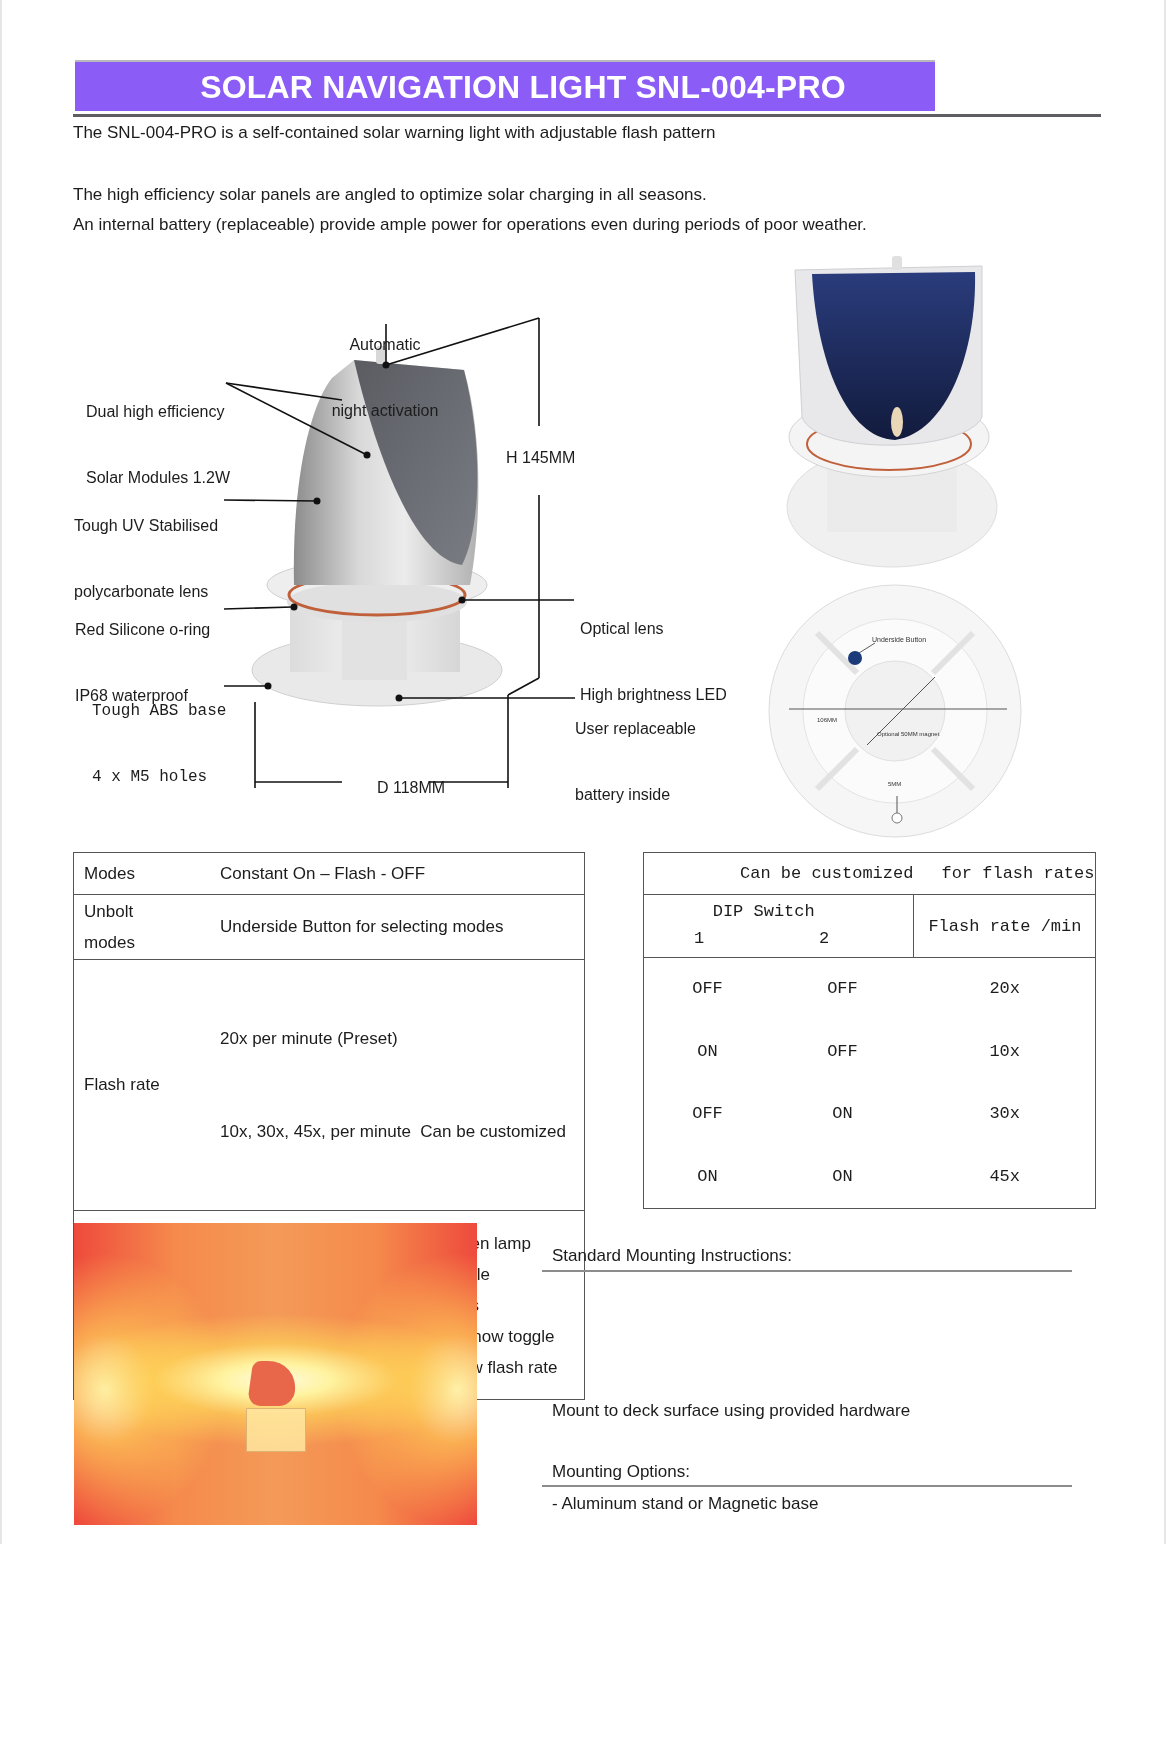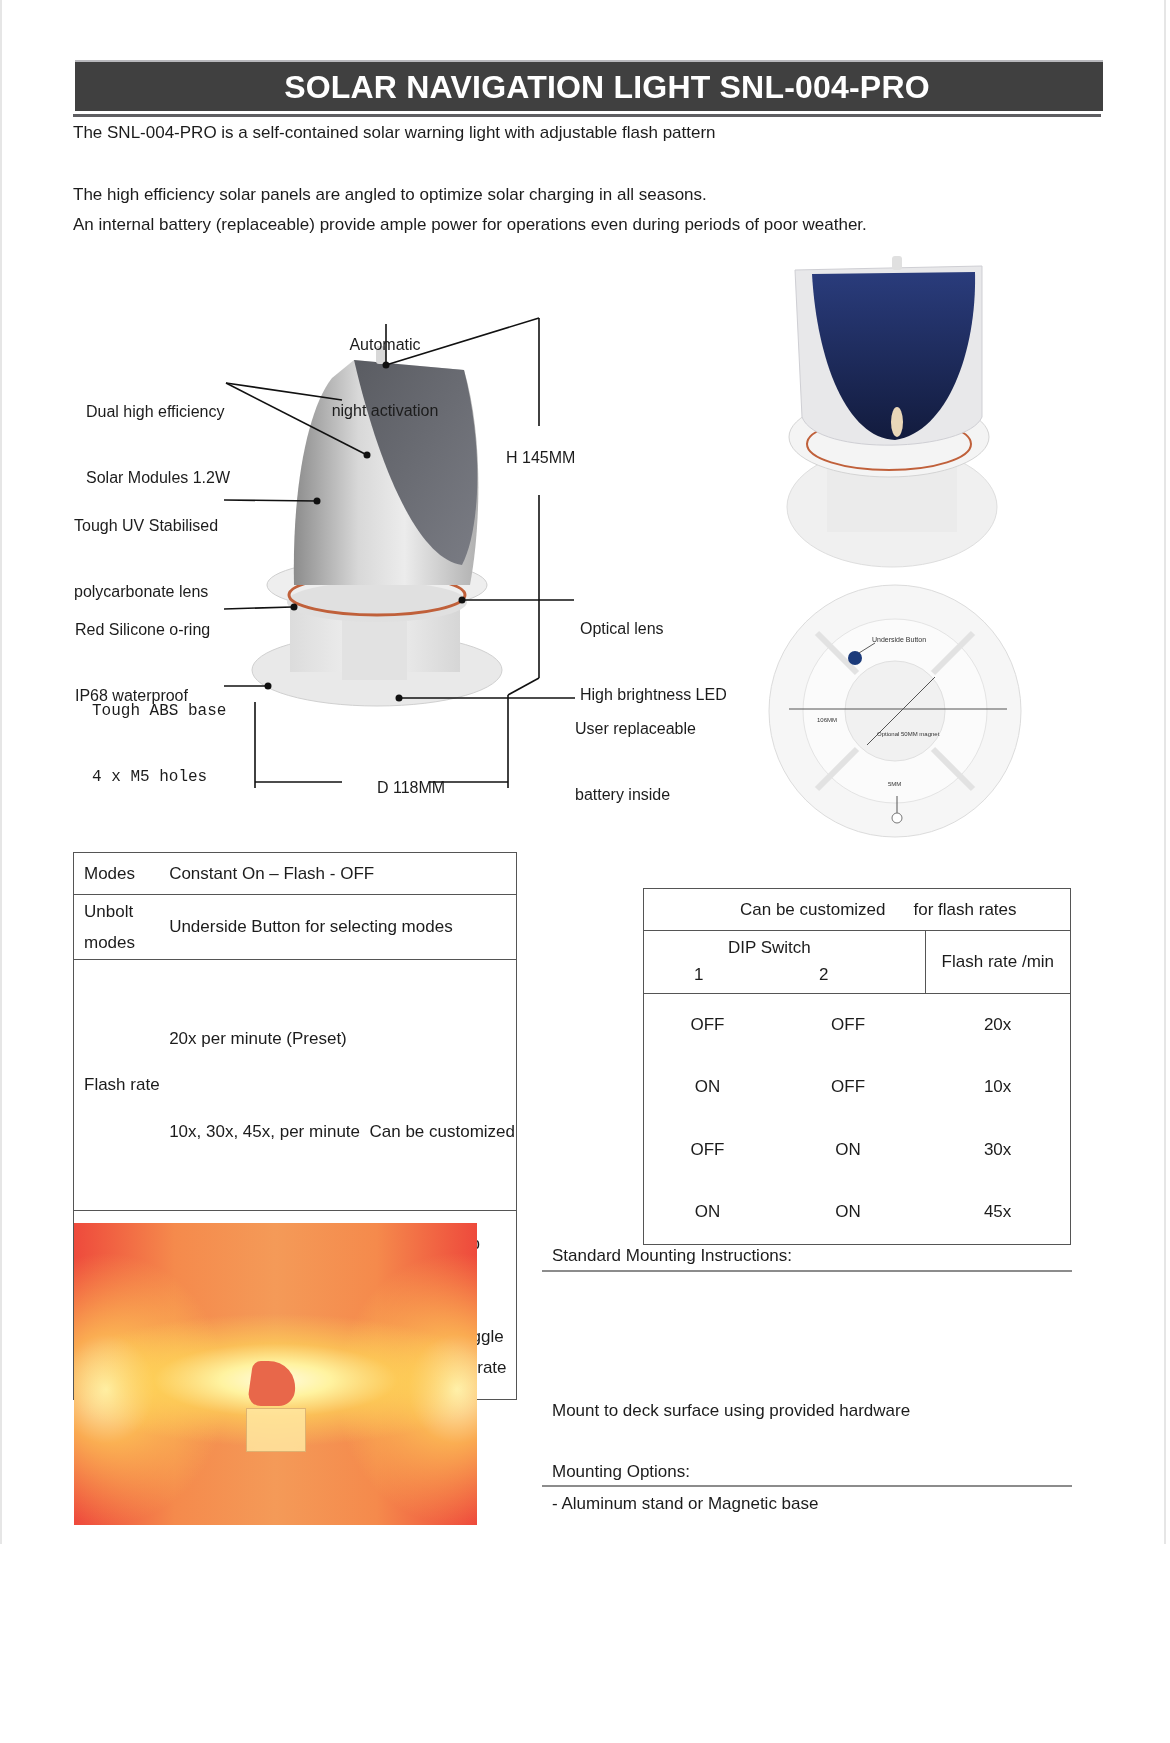"SOLAR NAVIGATION LIGHT SNL-004-PRO" .hdr { background: #404040 -> #8b5cf6; width: 1028px -> 860px }
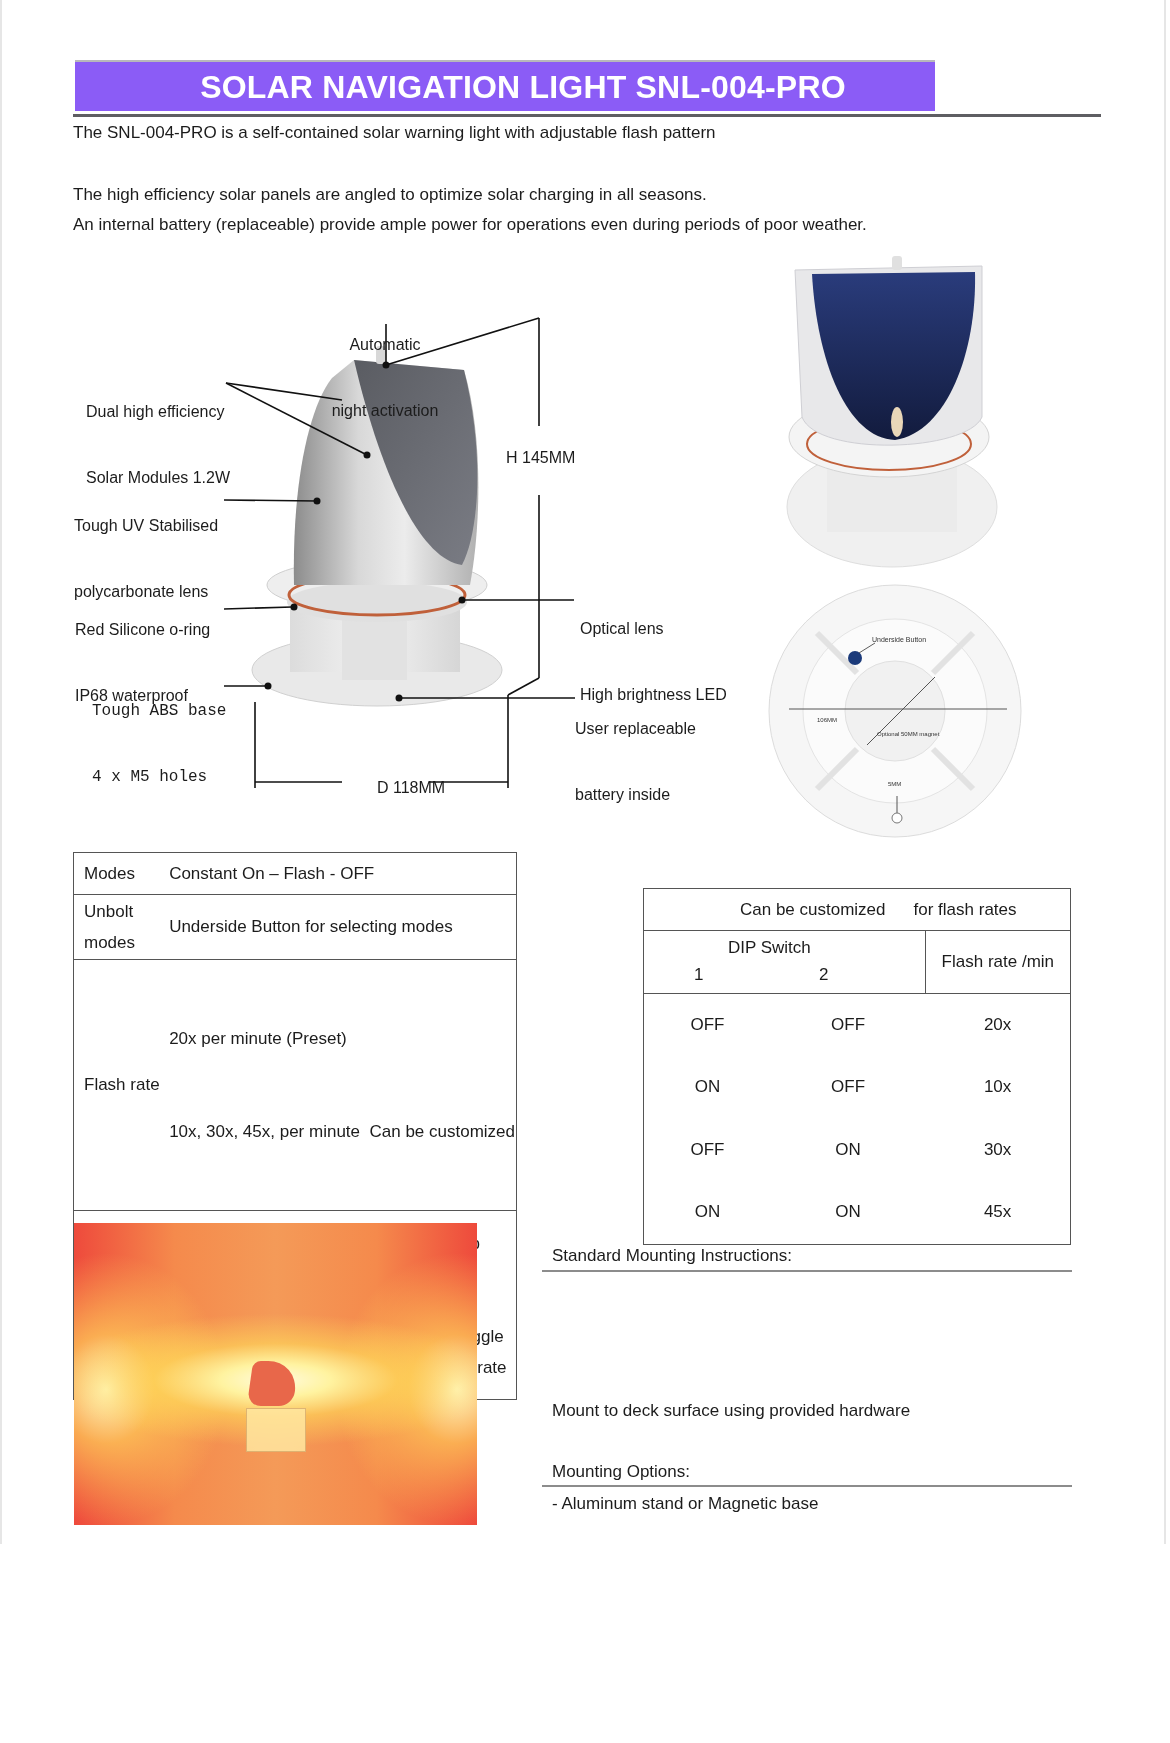"Modes" .t1 { width: 444px -> 512px }
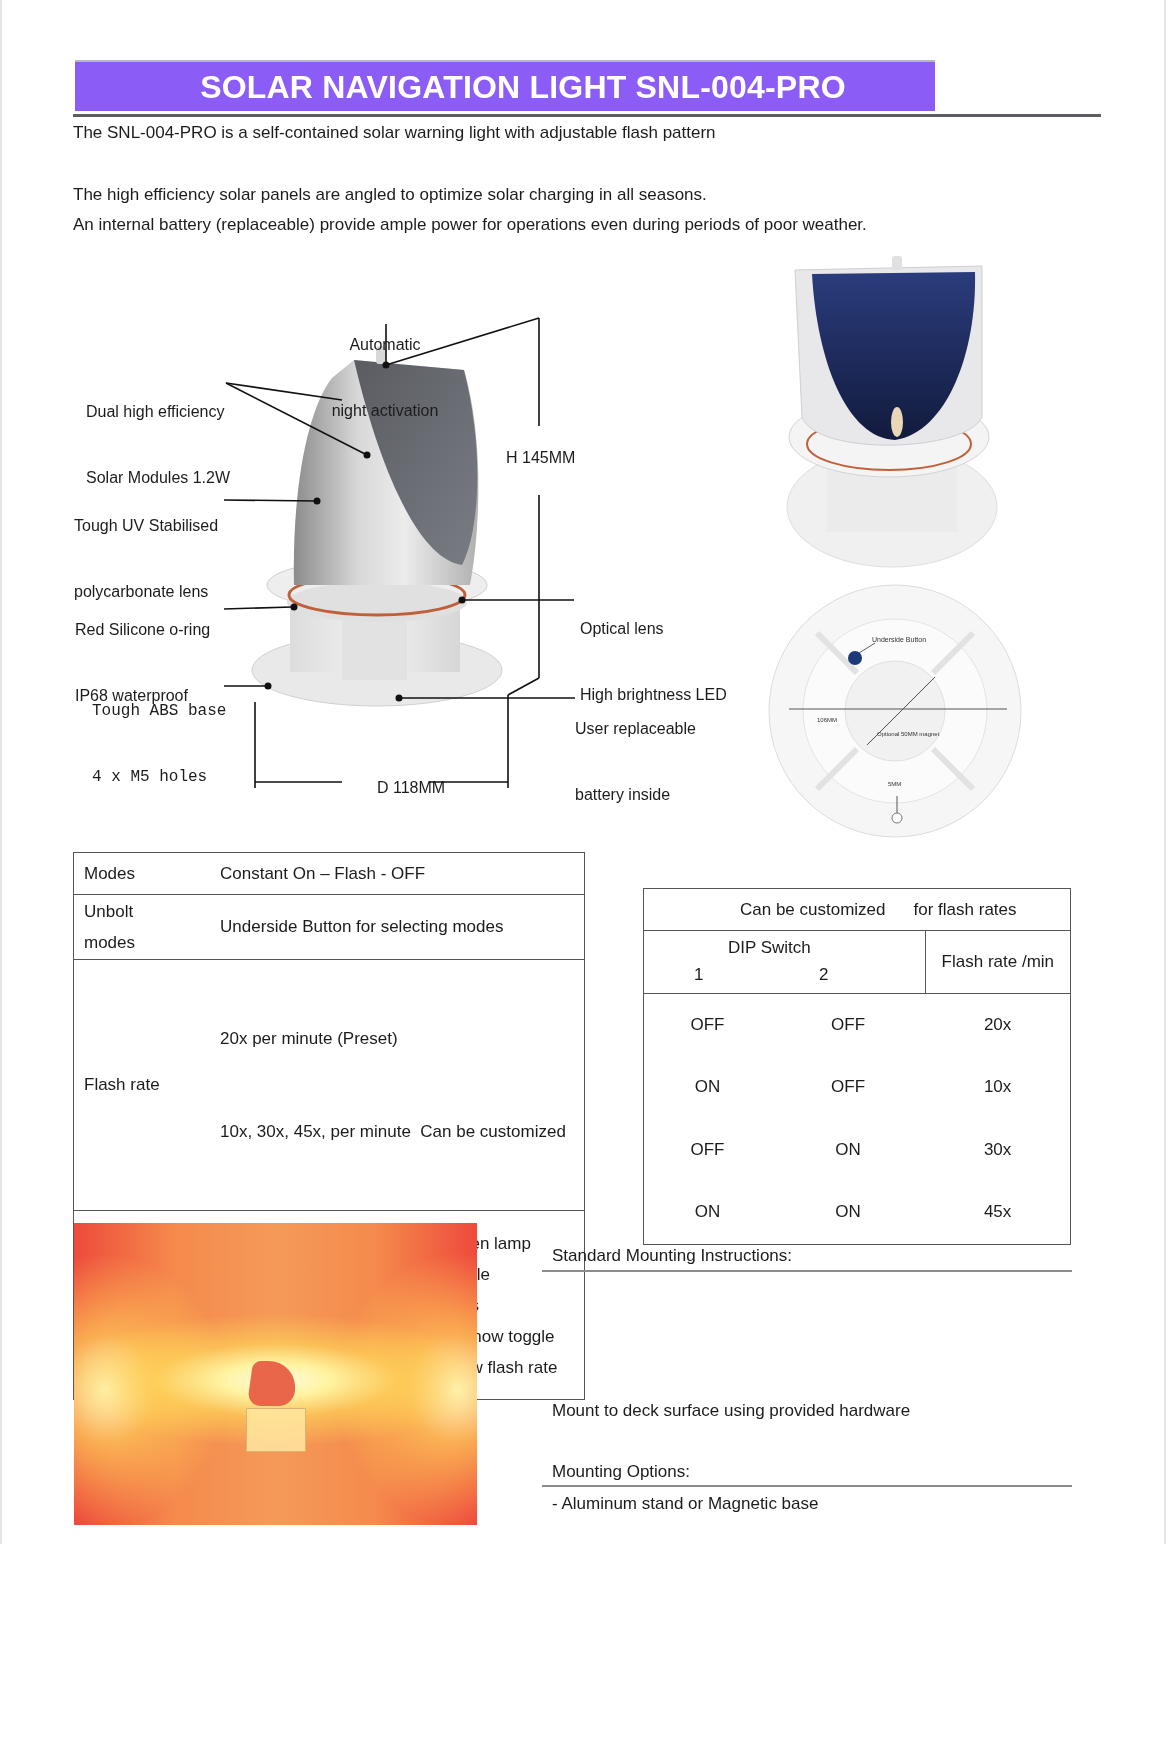"Can be customized for flash" .t2 { font-family: none -> Liberation Mono, monospace; top: 888px -> 852px }
